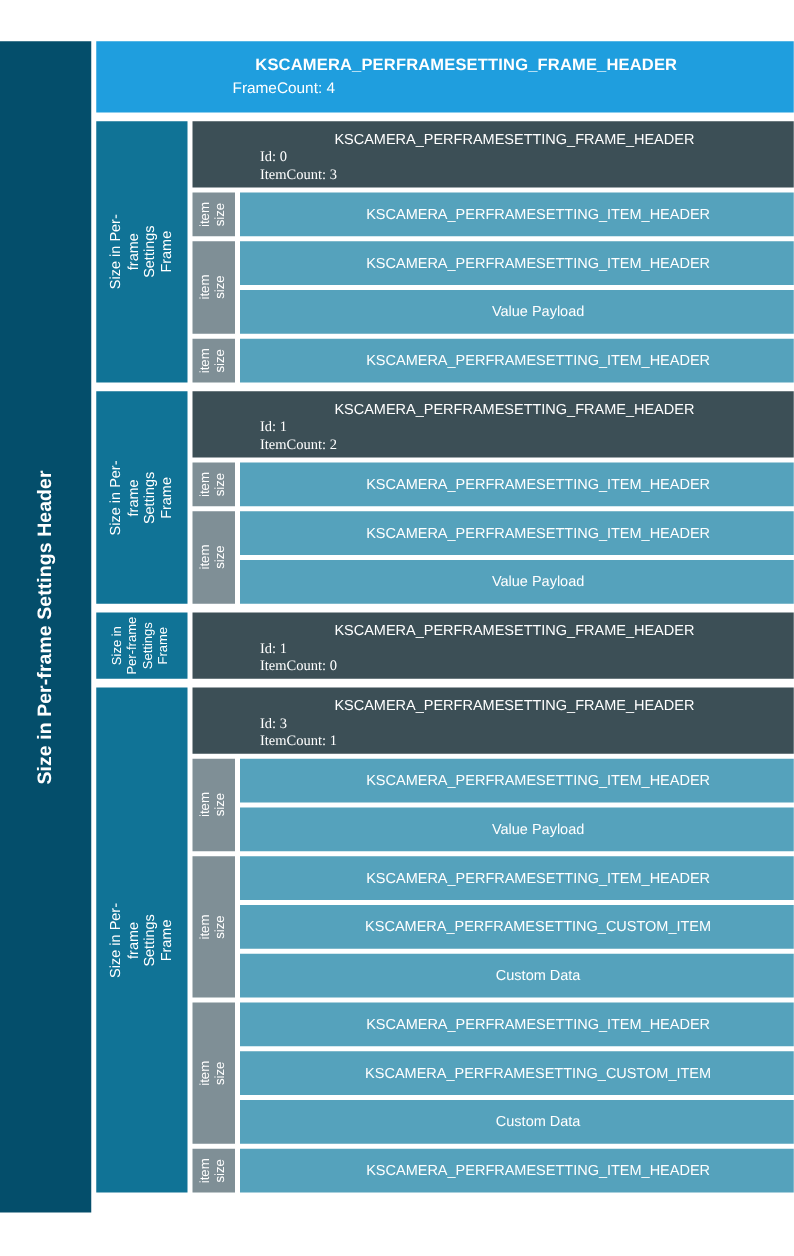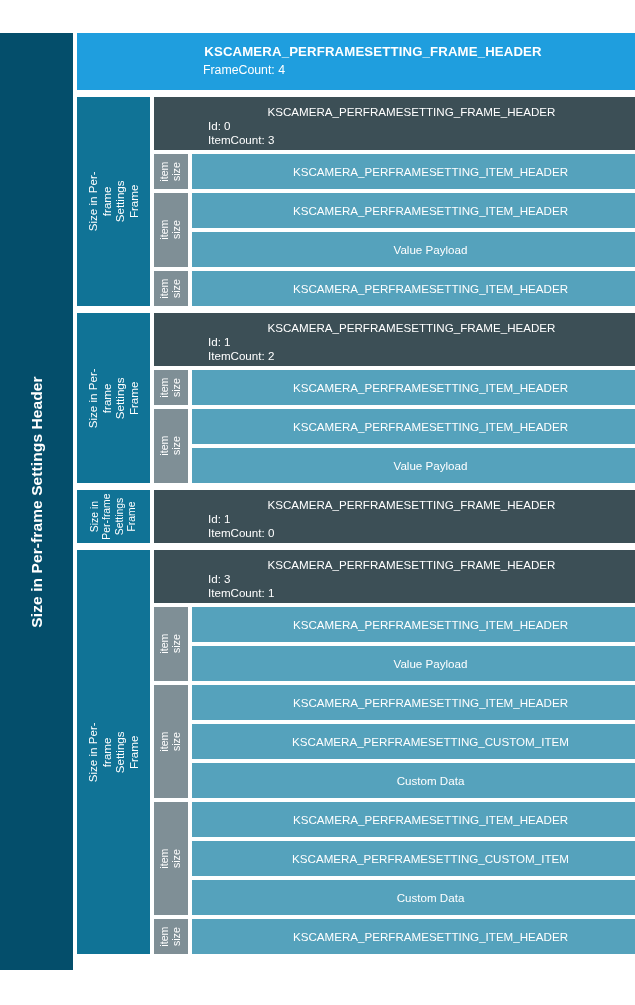"FrameCount: 4" .top-banner-sub { left: 126px -> 109px }
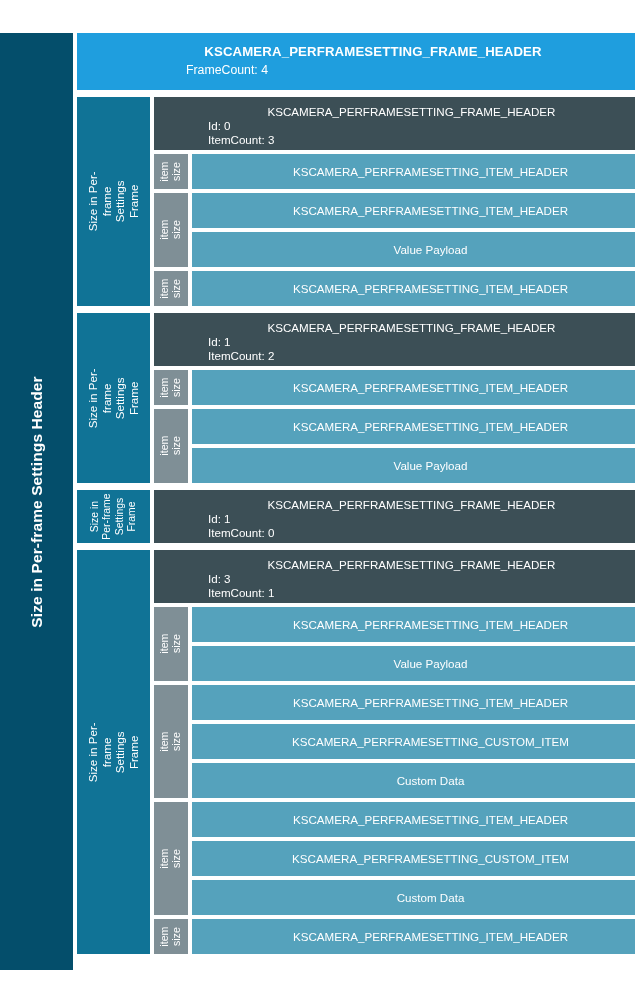"Id: 0" .frame-head-meta { font-family: none -> Liberation Serif, serif }
